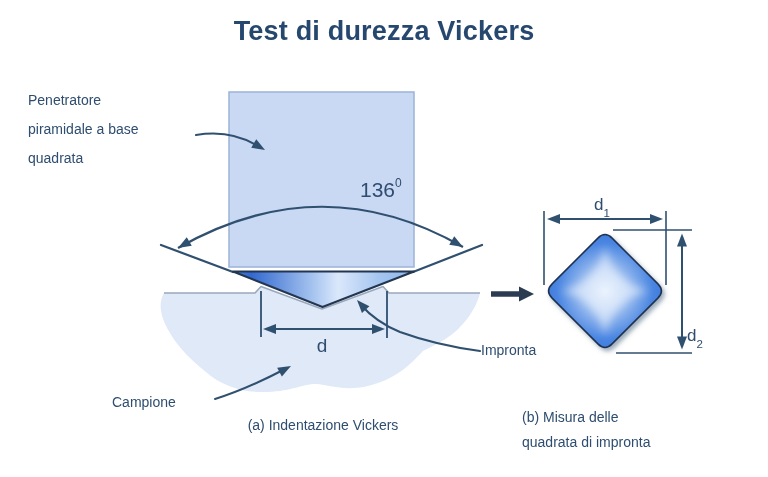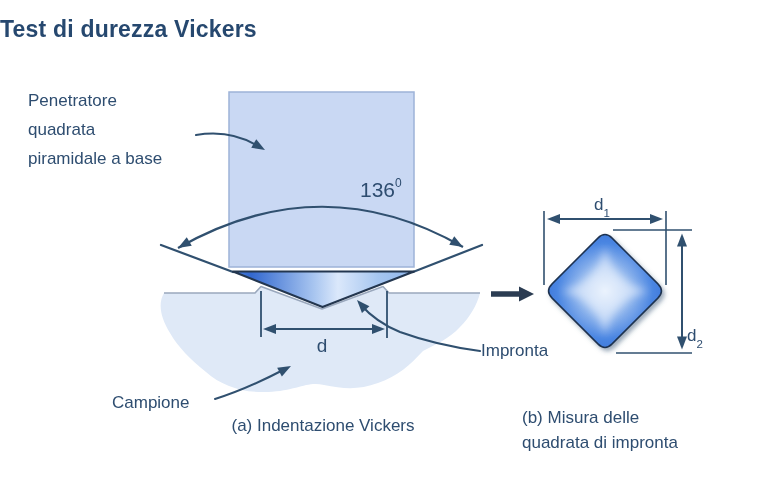"Test di durezza Vickers" .title { font-size: 23px -> 27px; text-align: left -> center }
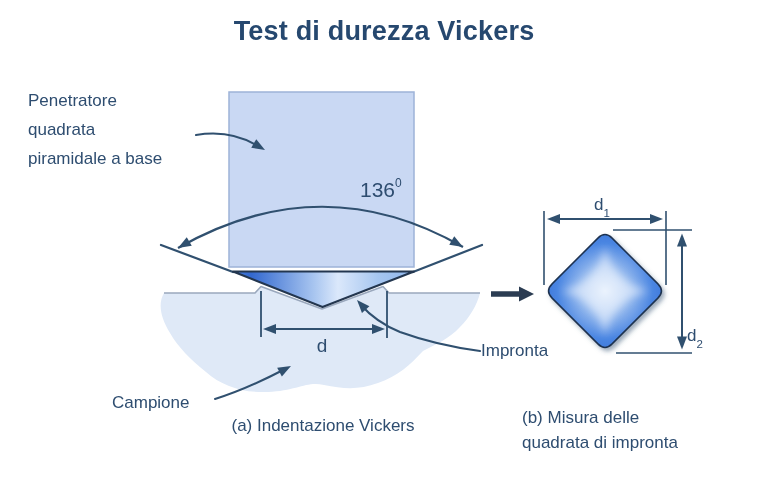"Penetratore" .lbl { font-size: 17px -> 14px }
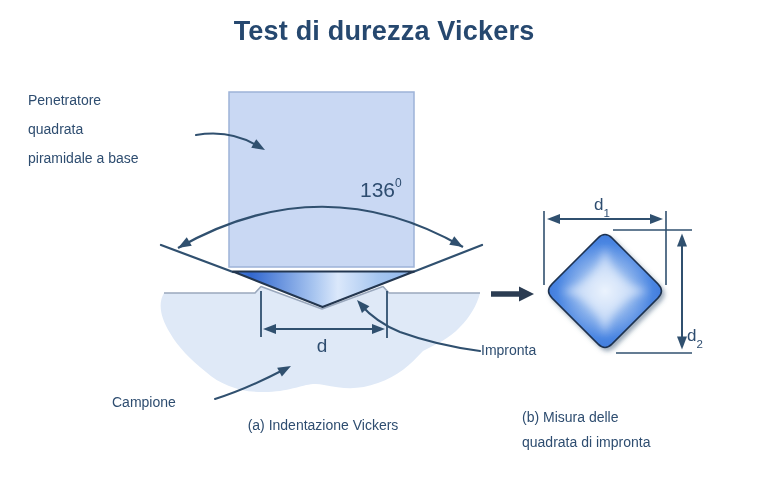"quadrata" div { order: before "piramidale a base" -> after "piramidale a base" }
